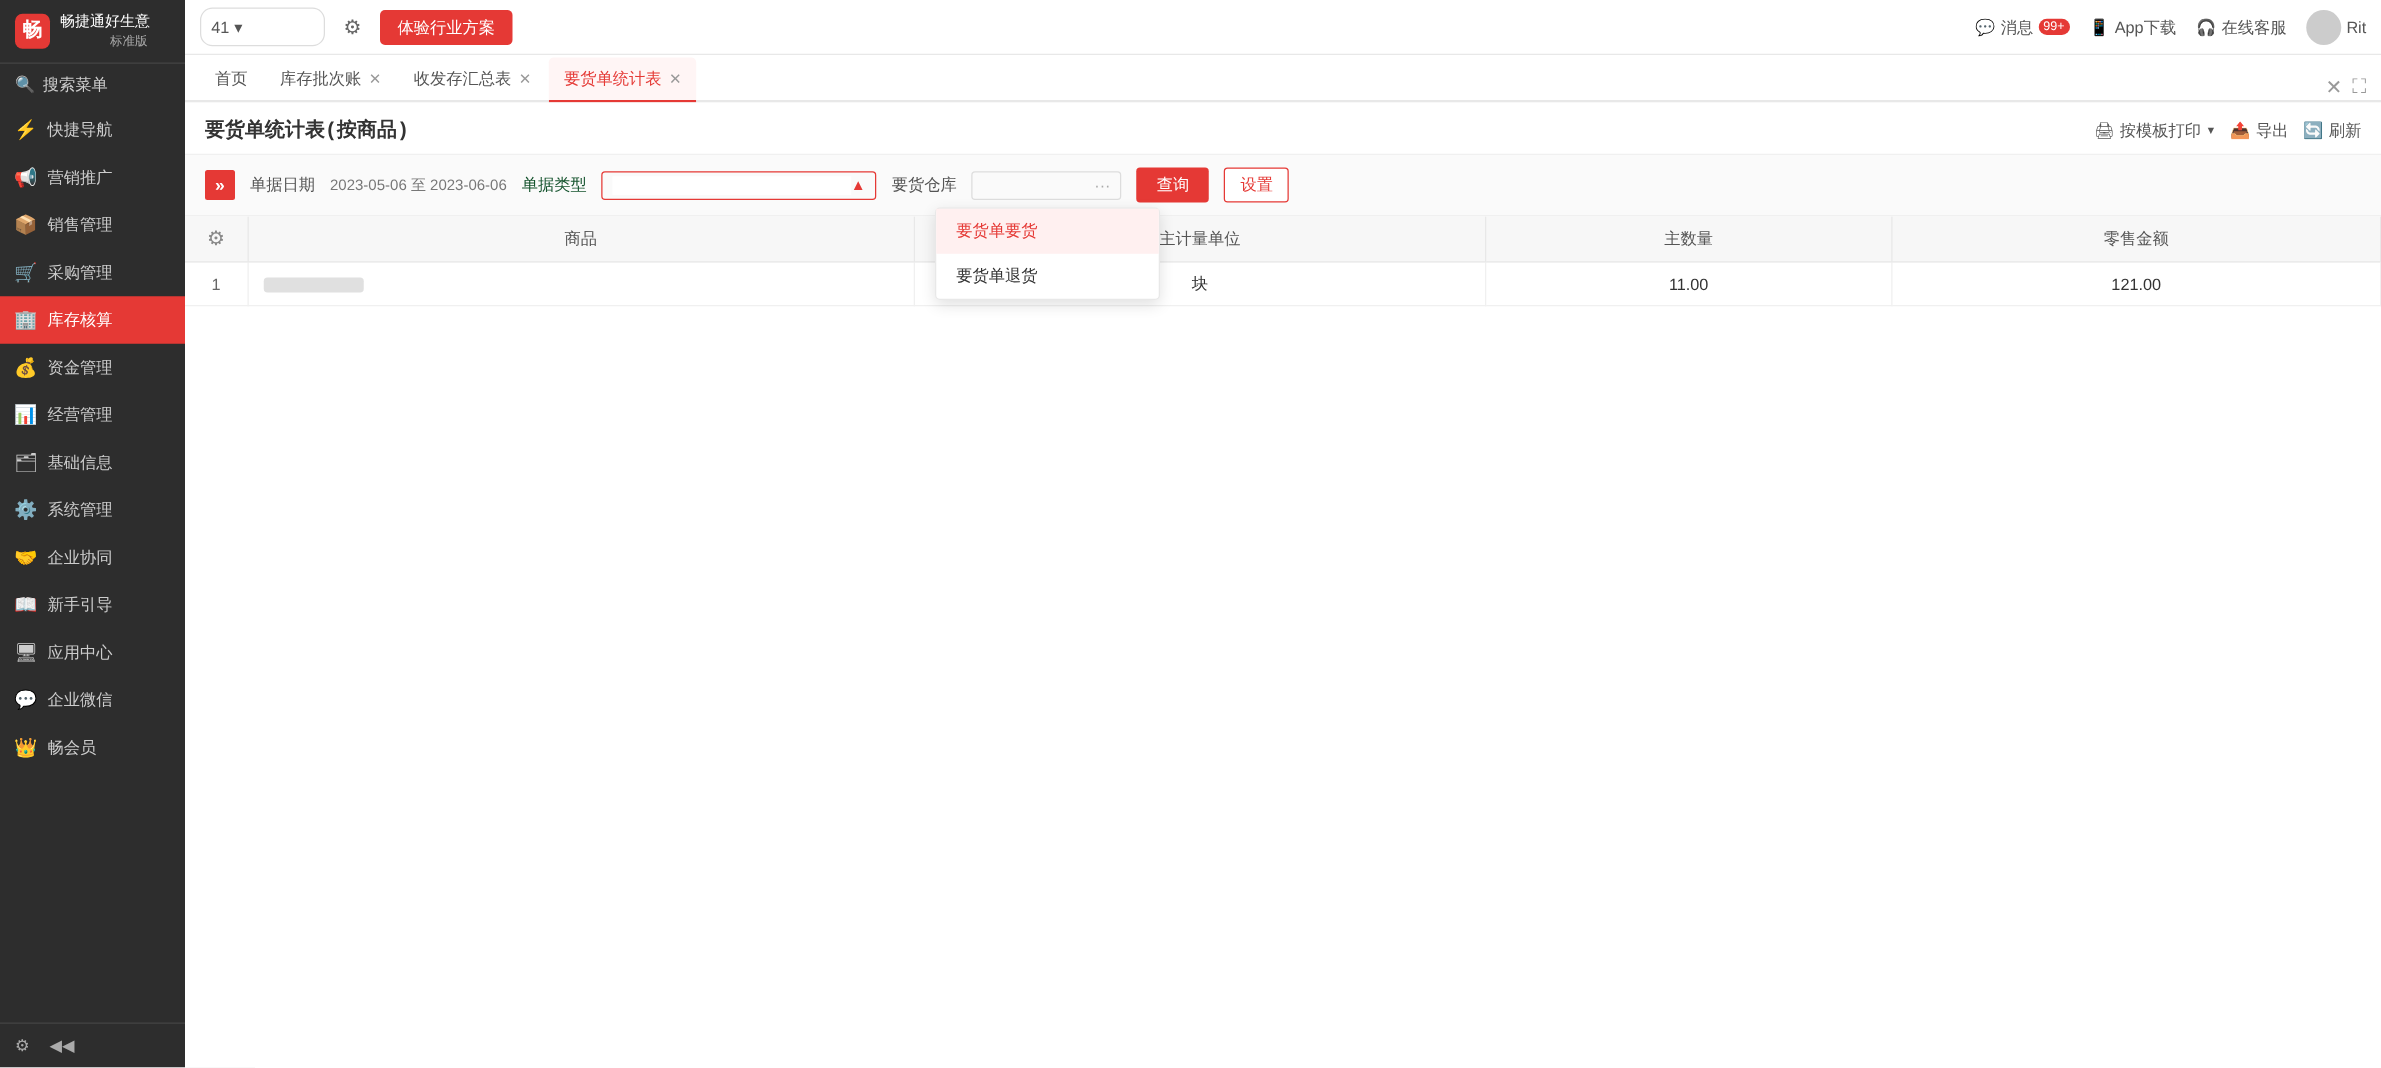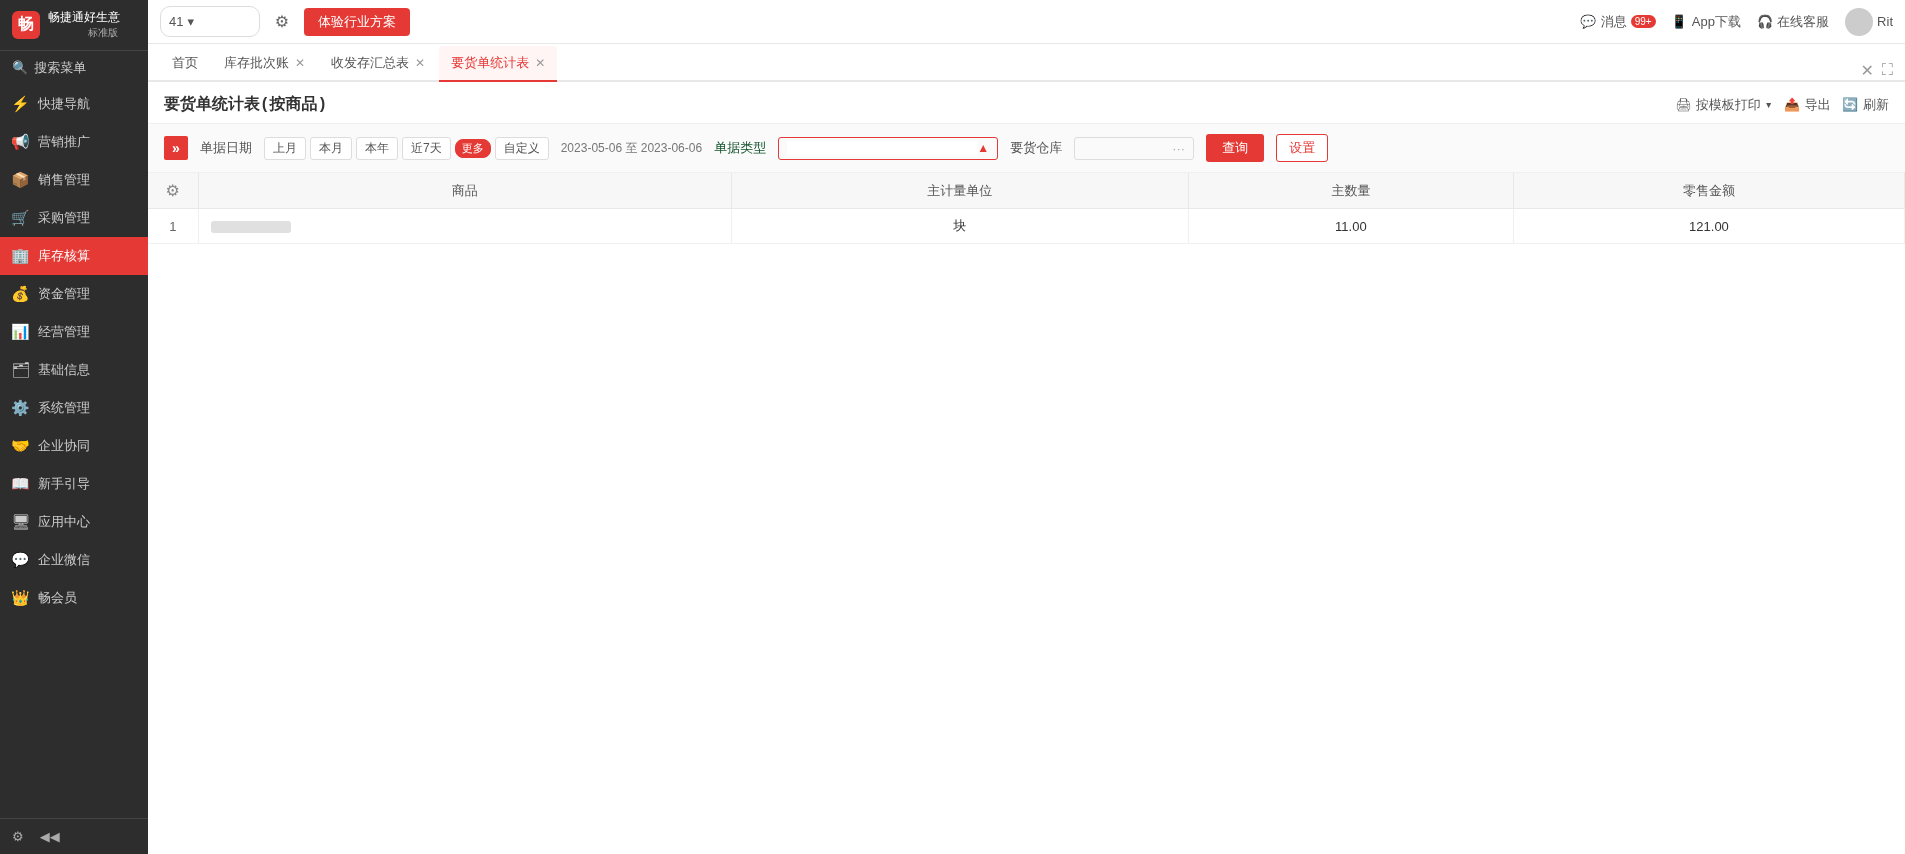"上月" div.filter-date-btns { html: <div> <button>上月</button> <button>本月</button> <button>本年</button> <button>近7天</button> <button>更多</button> <button>自定义</button> </div> -> none }
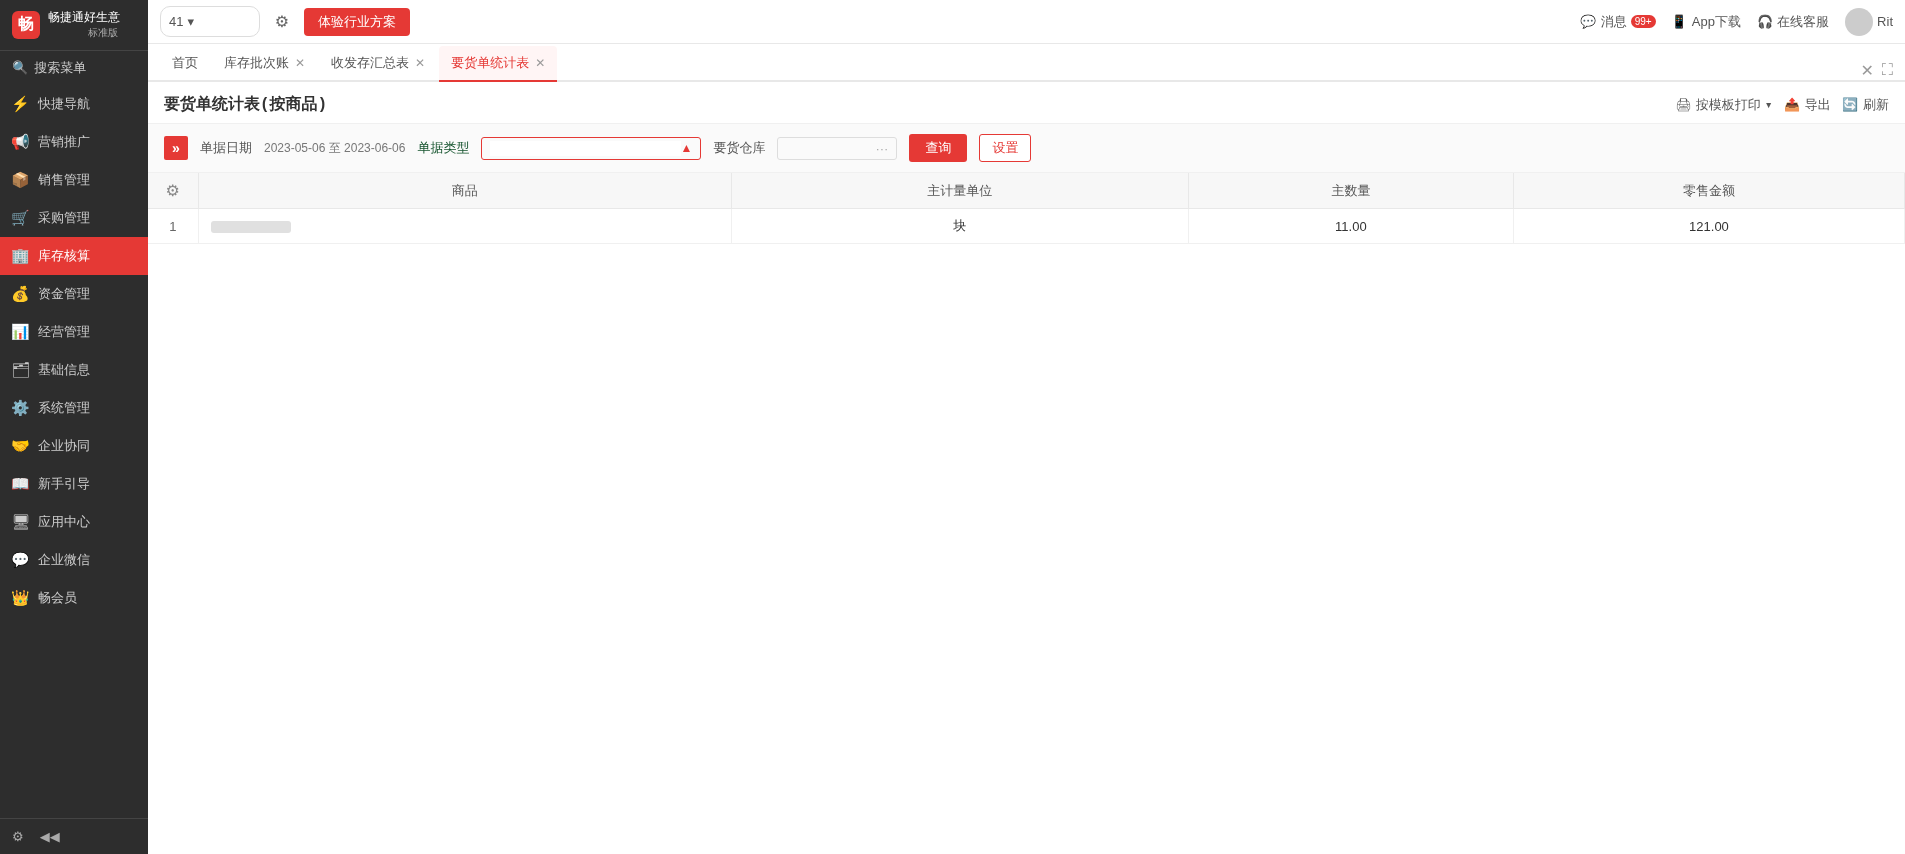"要货单要货" div.dropdown-overlay { html: none -> <div> <div>要货单要货</div> <div>要货单退货</div> </div> }
